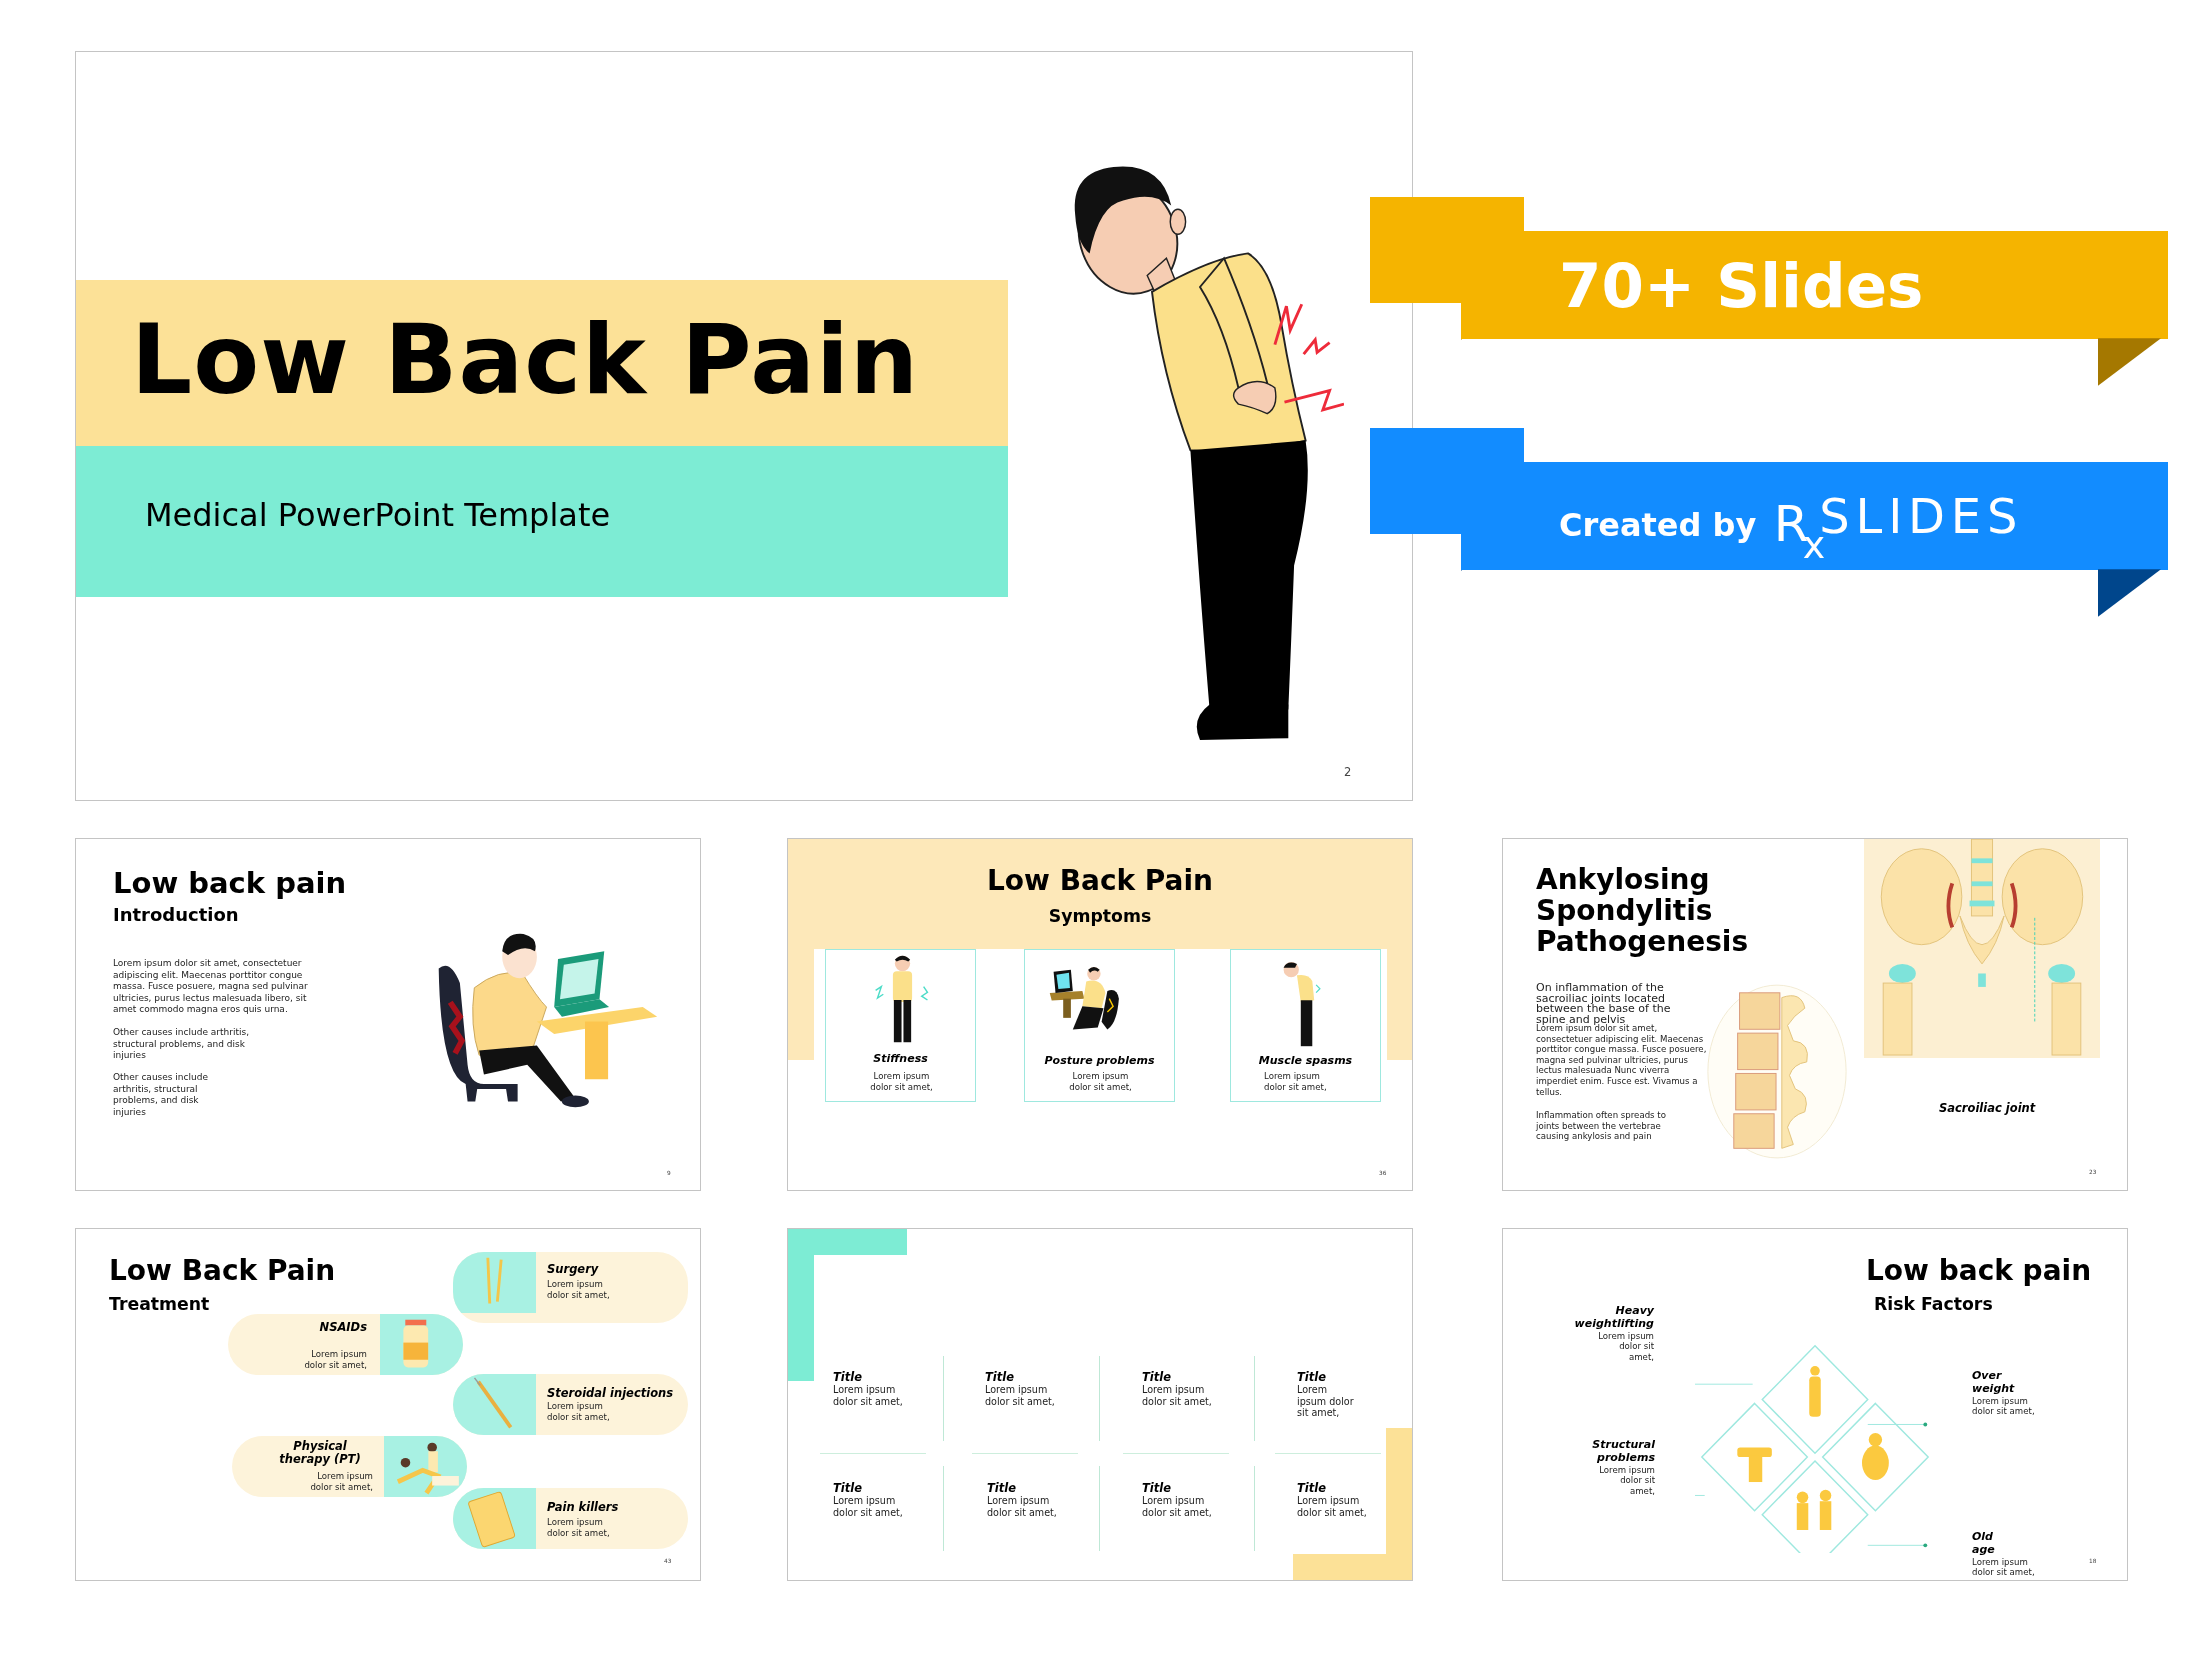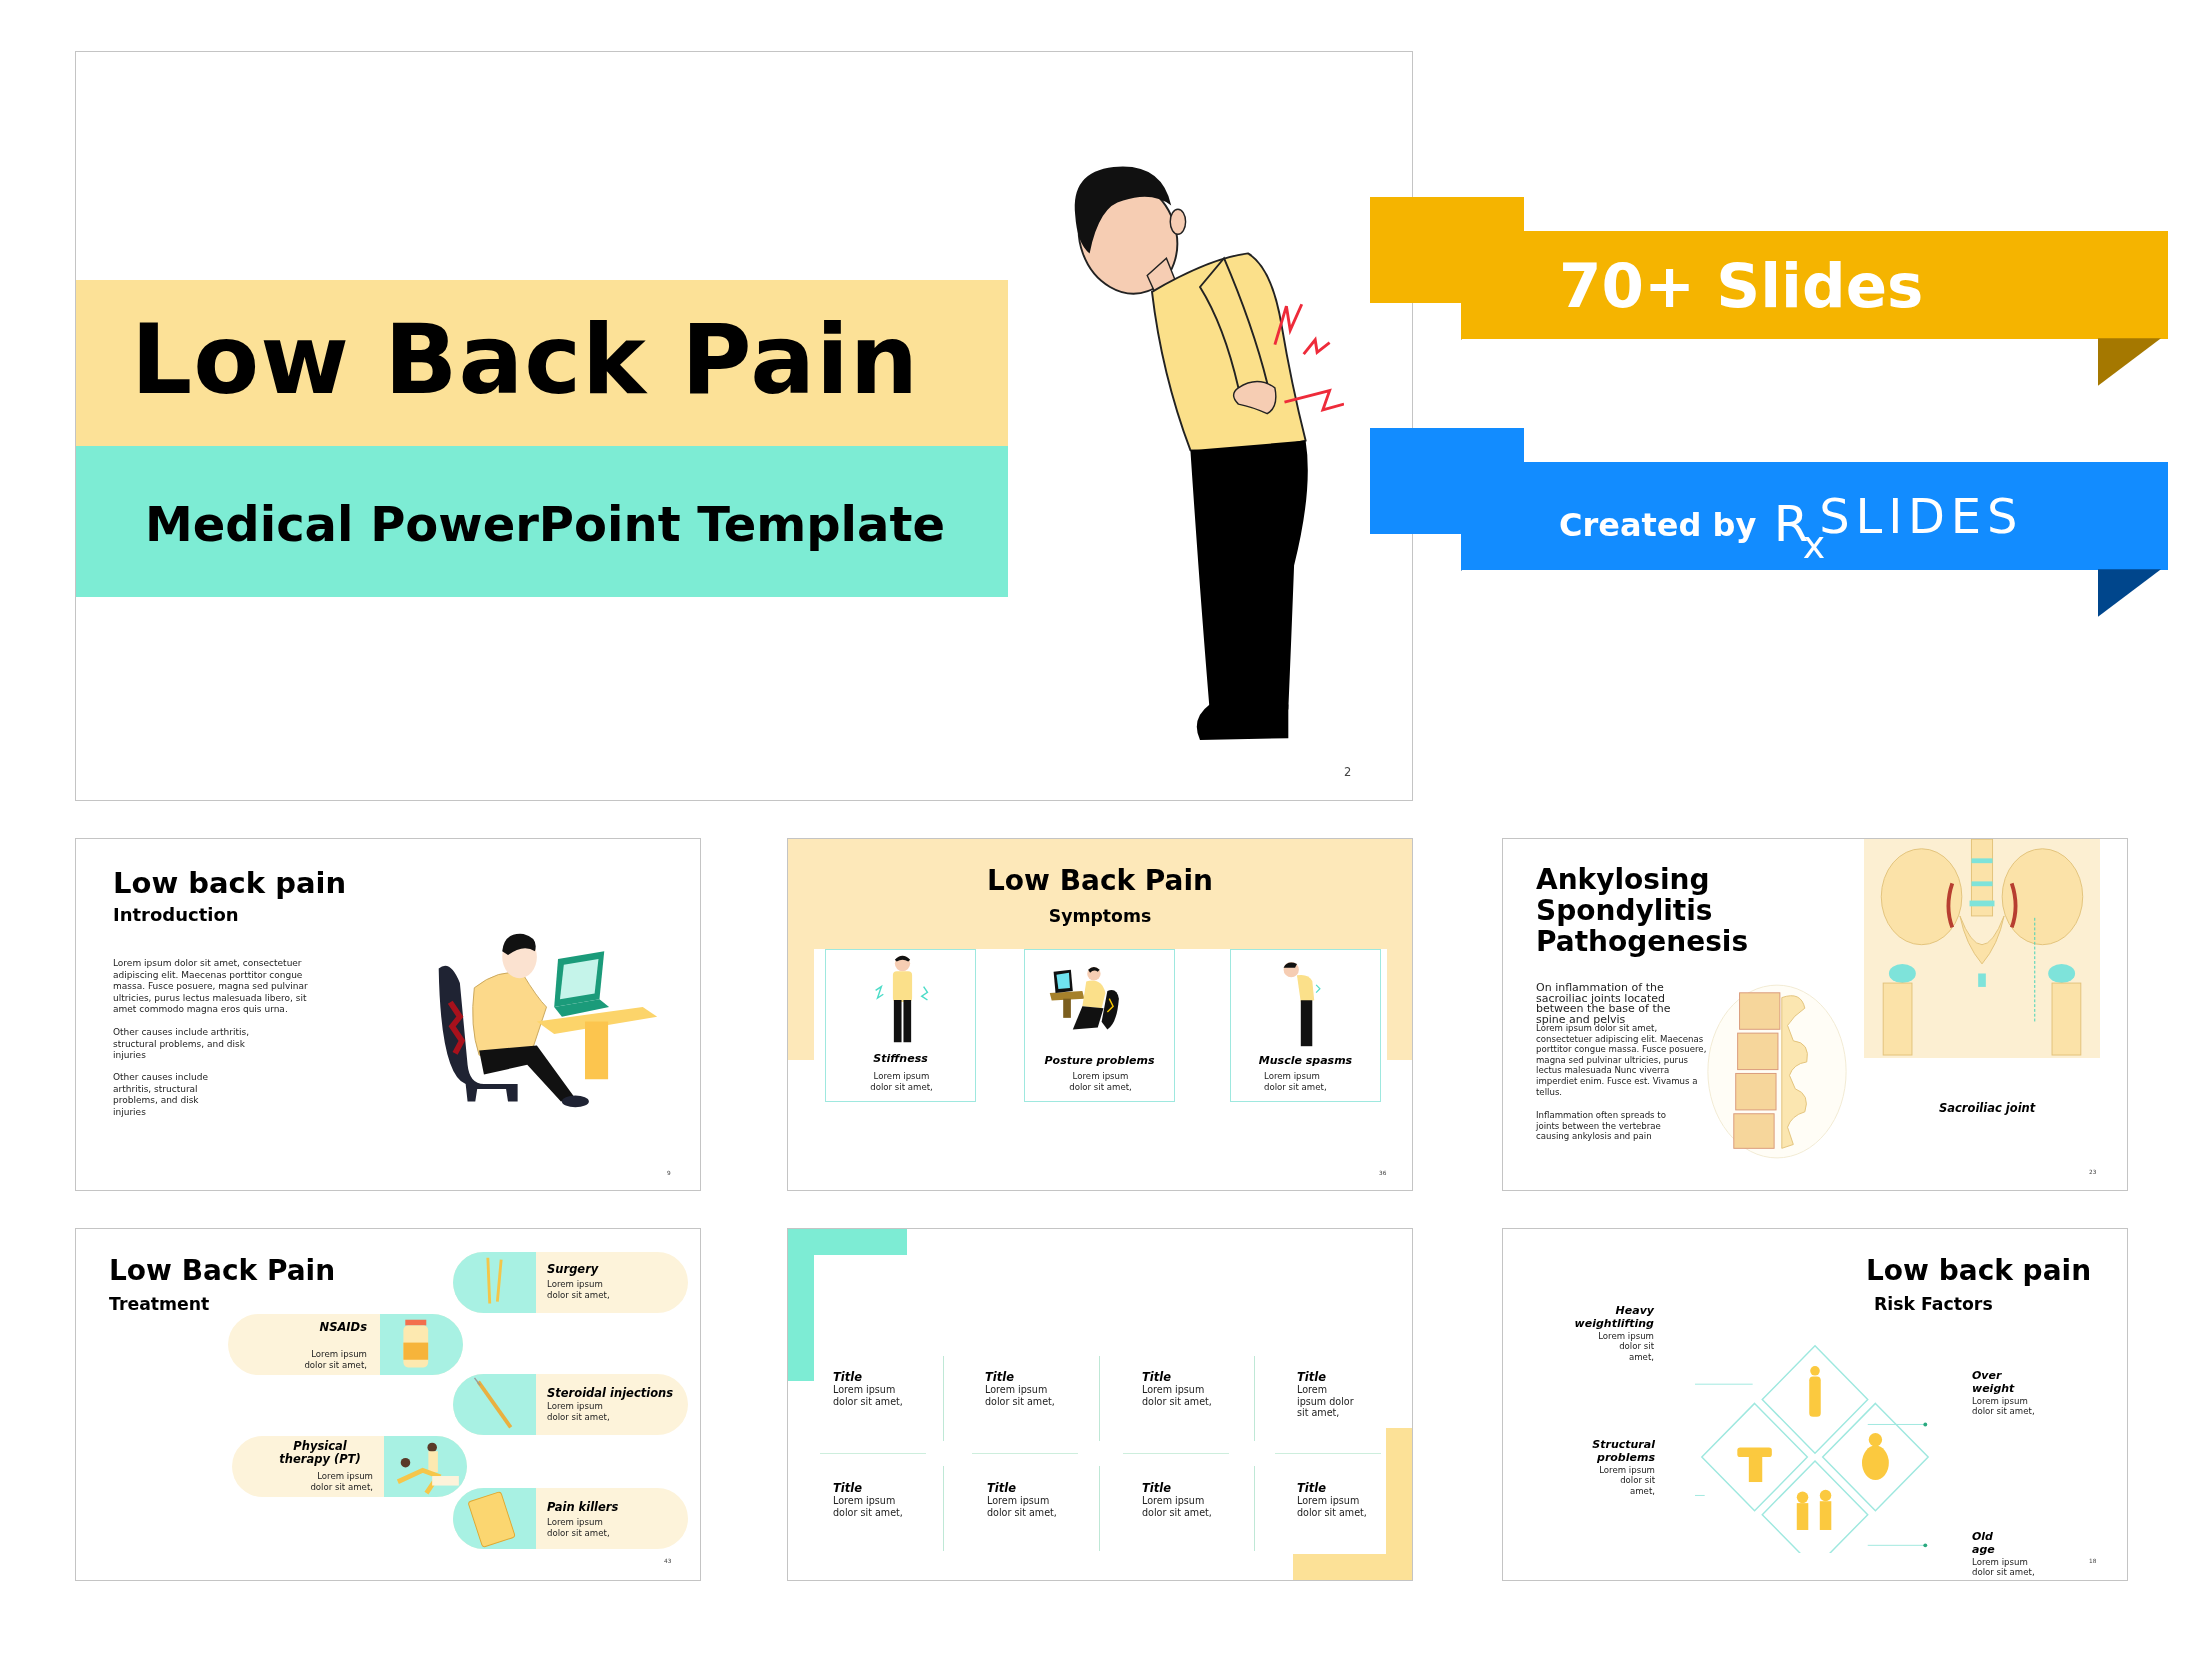"Medical PowerPoint Template" #main .sub { font-size: 48px -> 32px; font-weight: bold -> none }
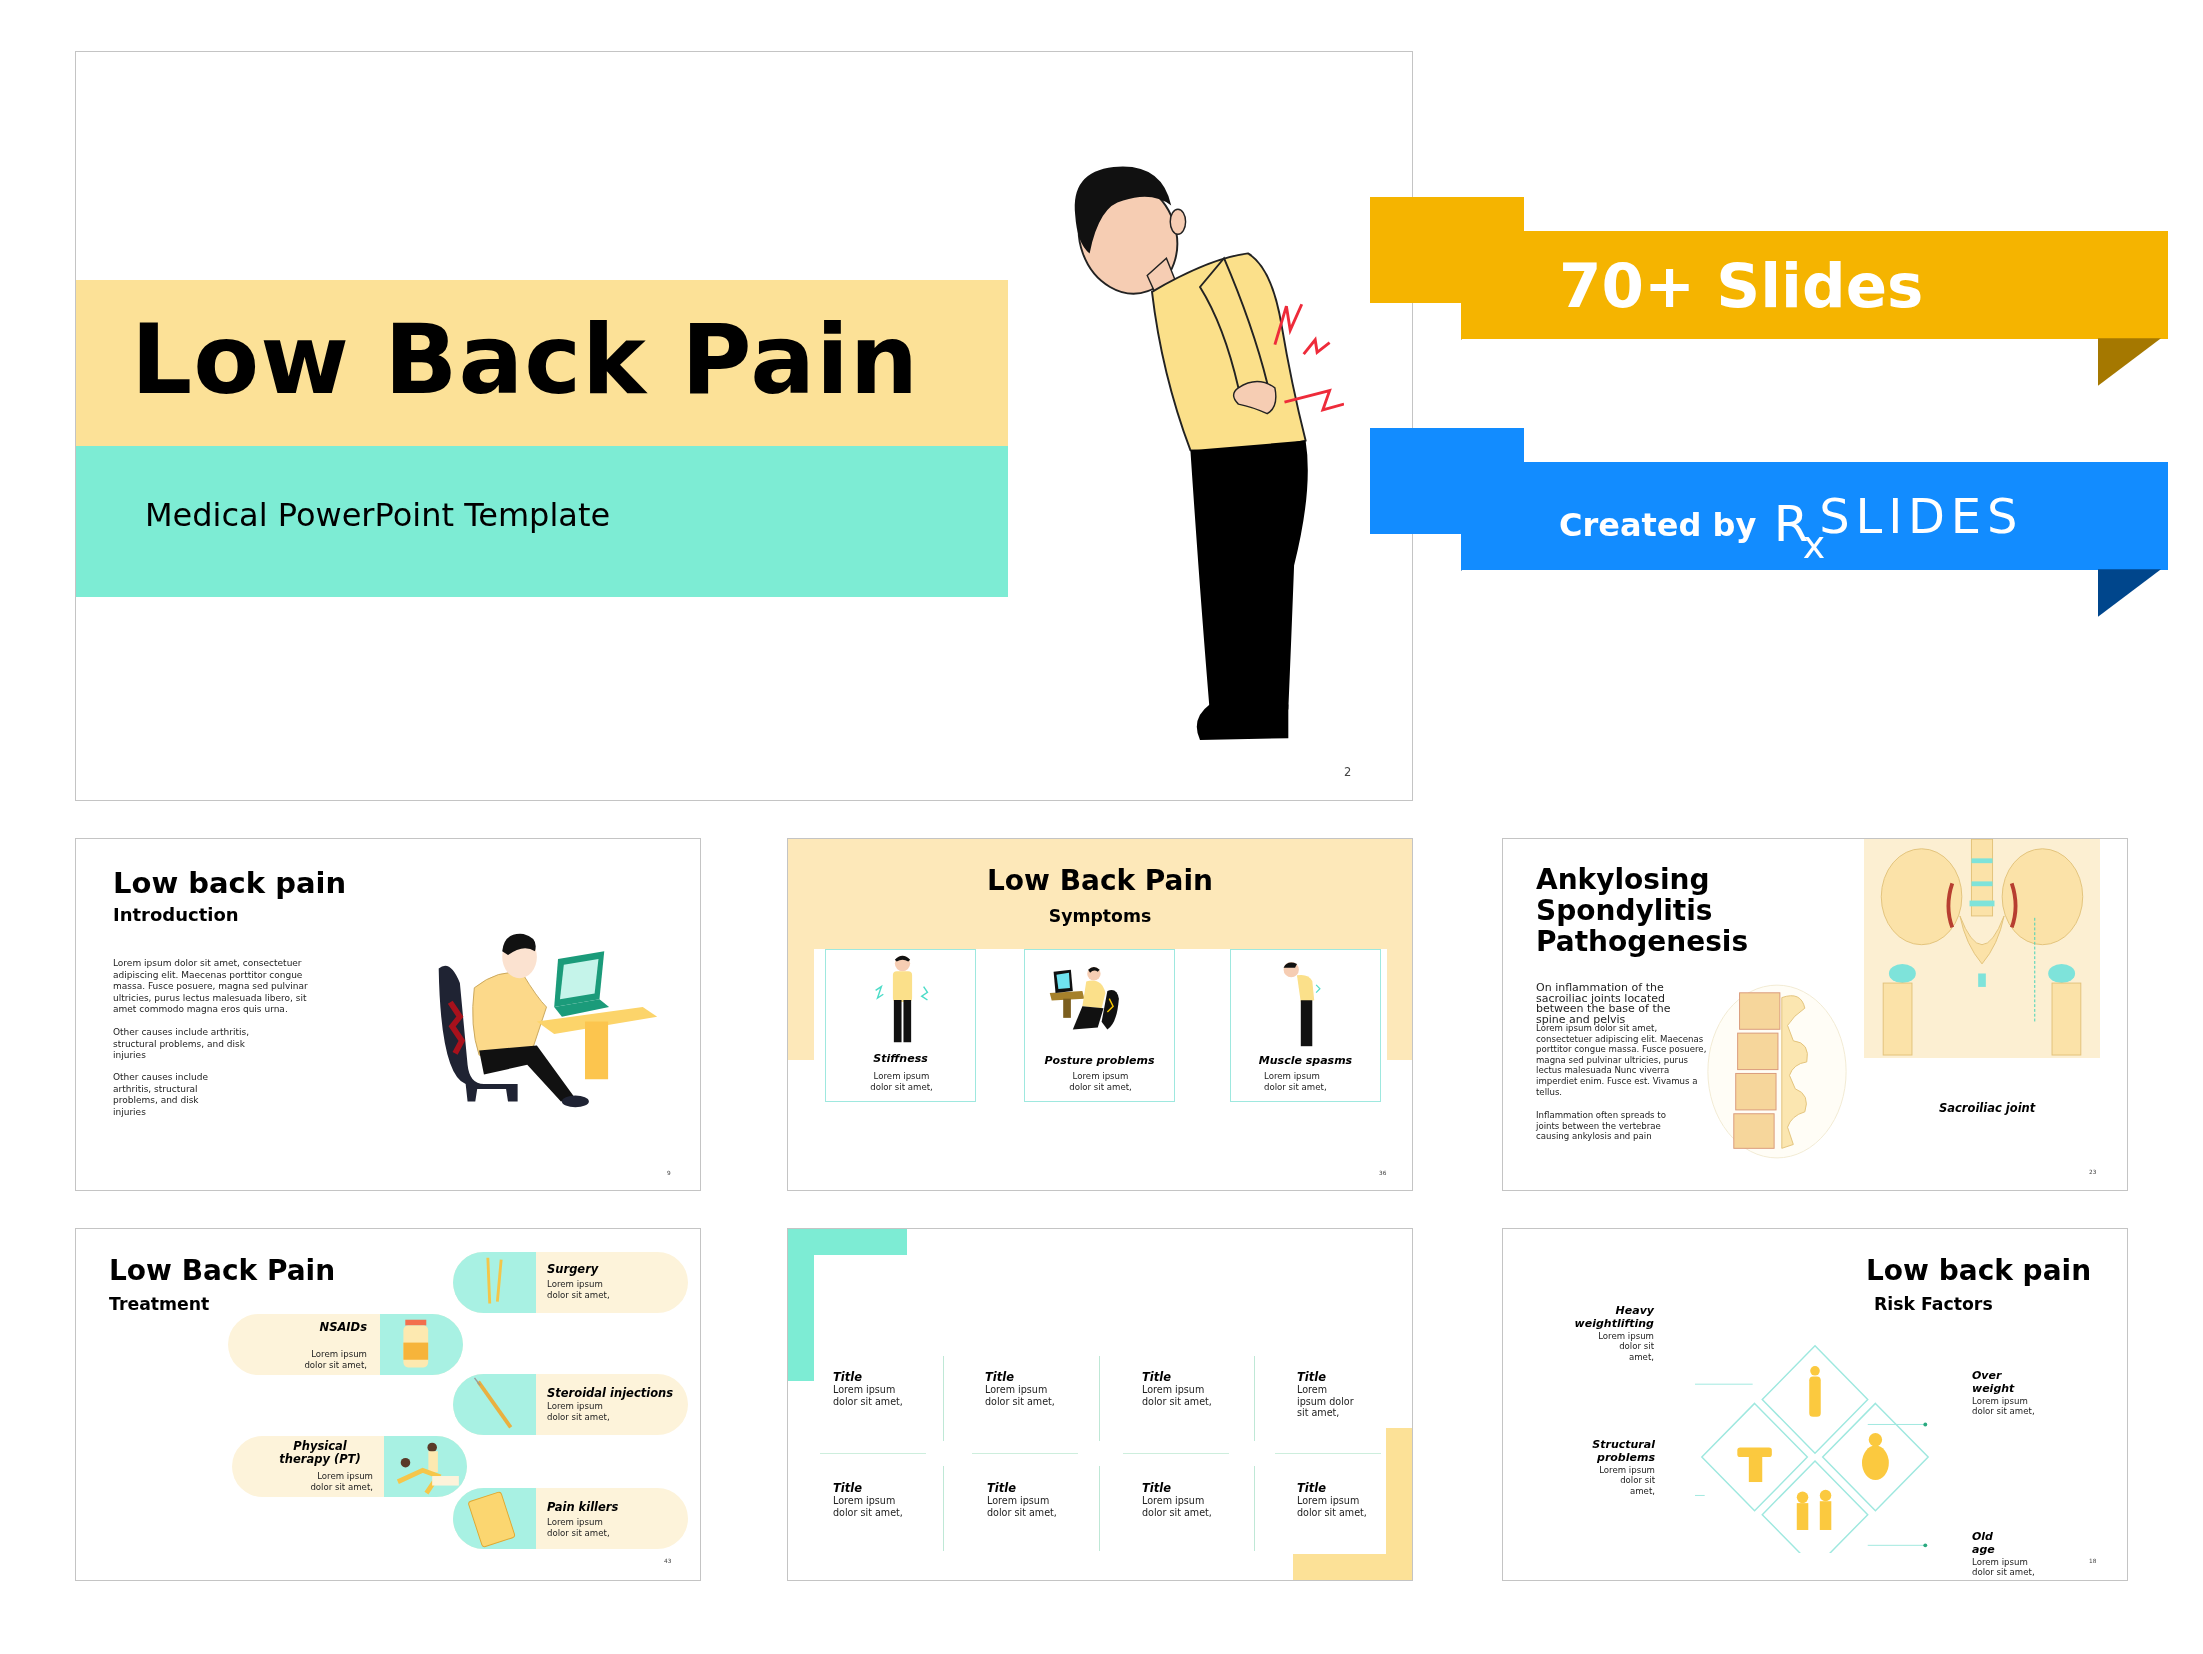"Surgery" div { height: 61px -> 71px }
